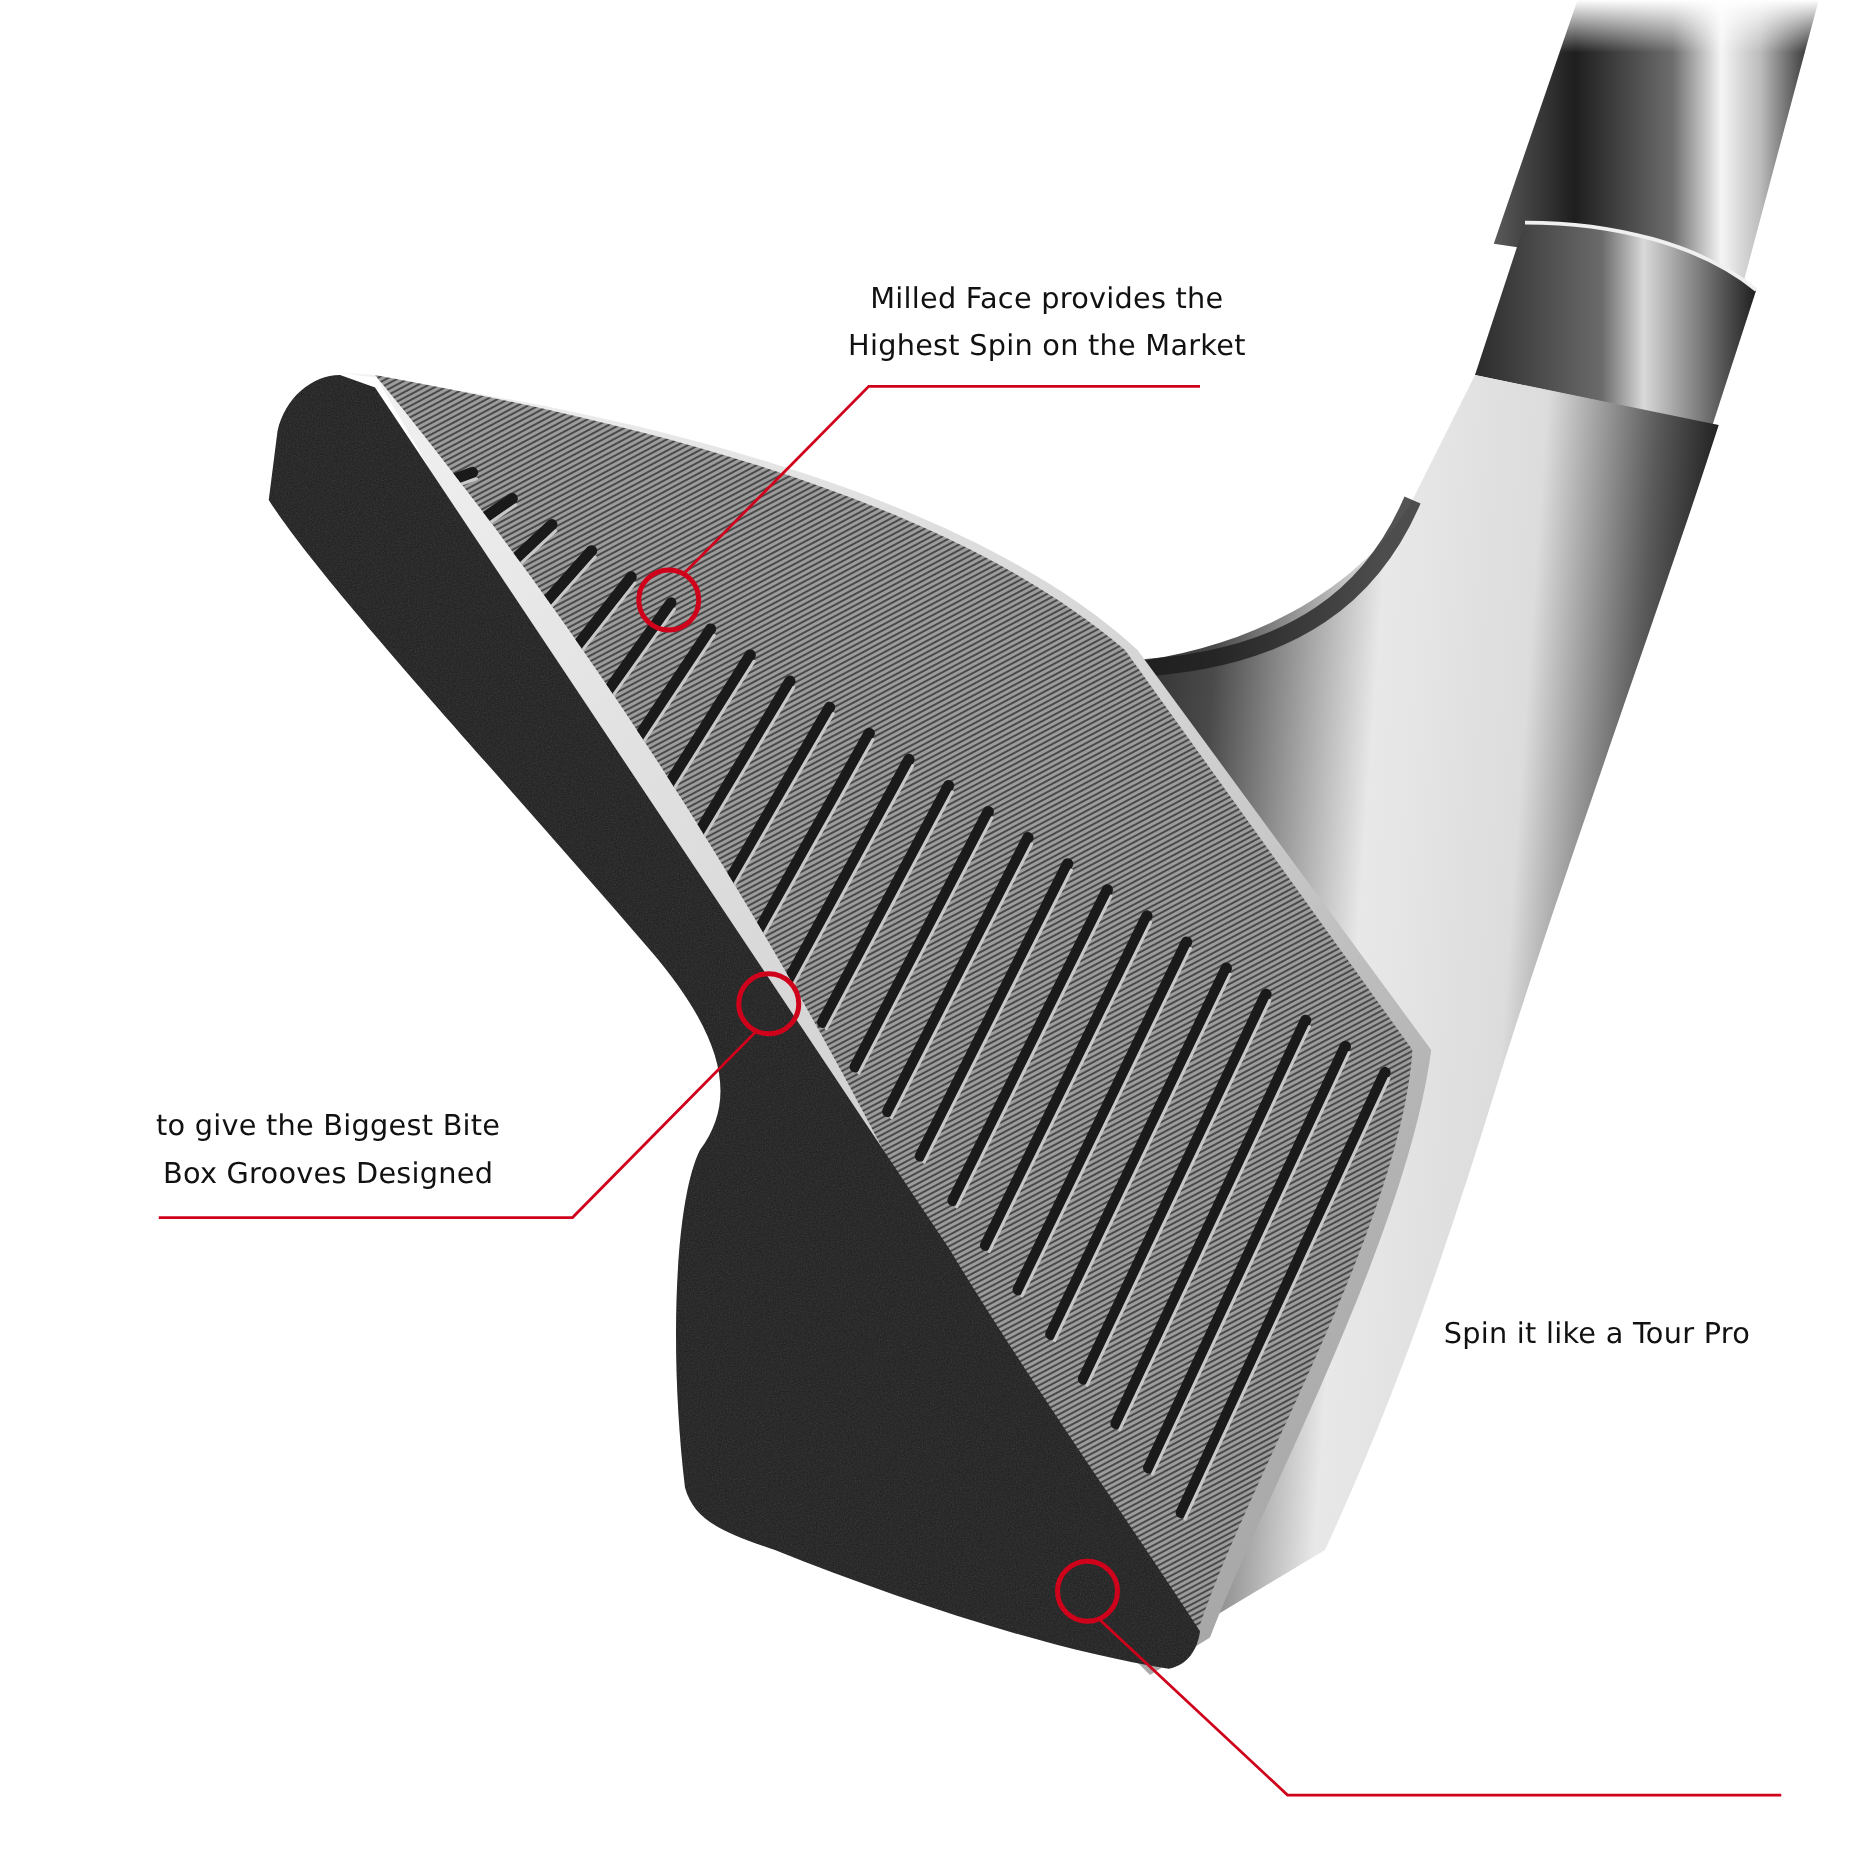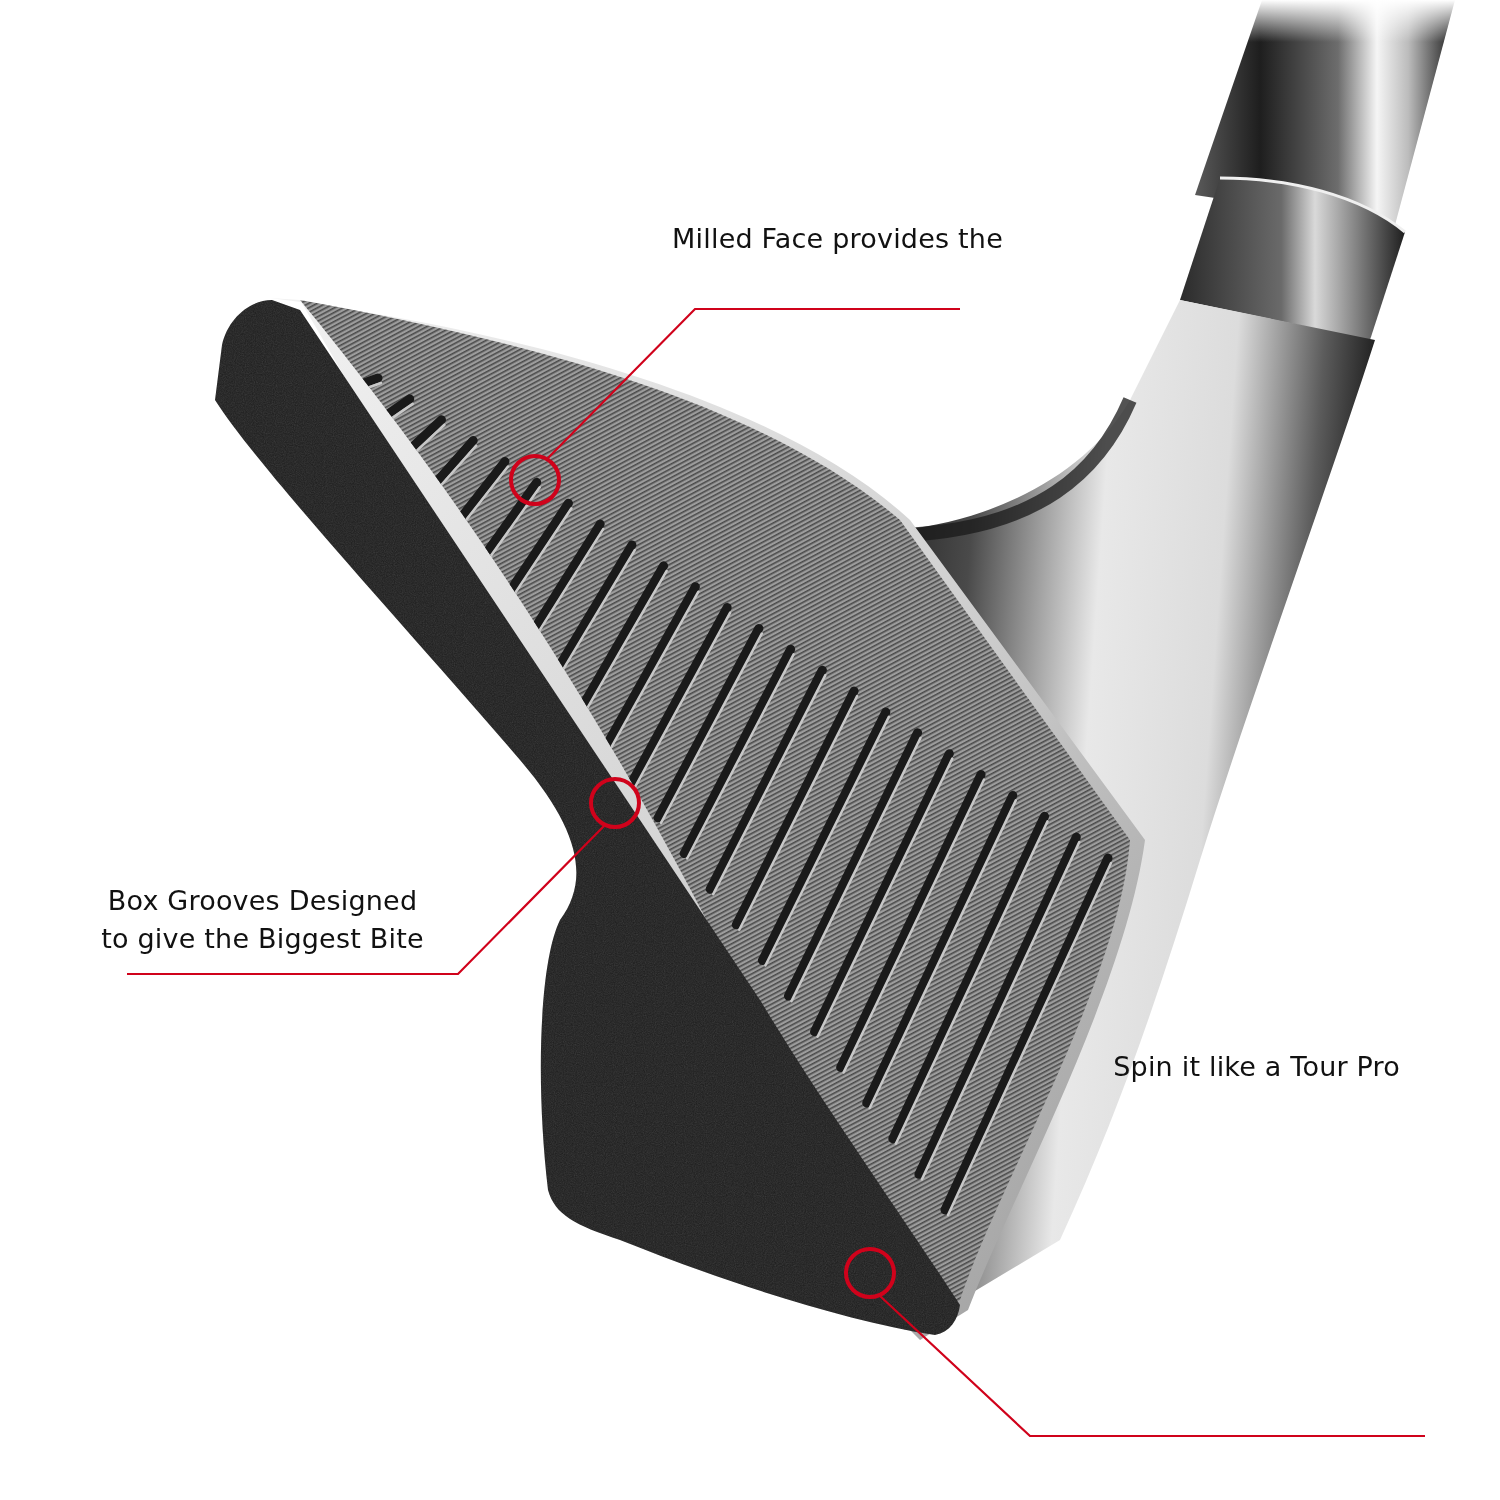"Milled Face provides the" .callout-text { font-size: 27px -> 23px }
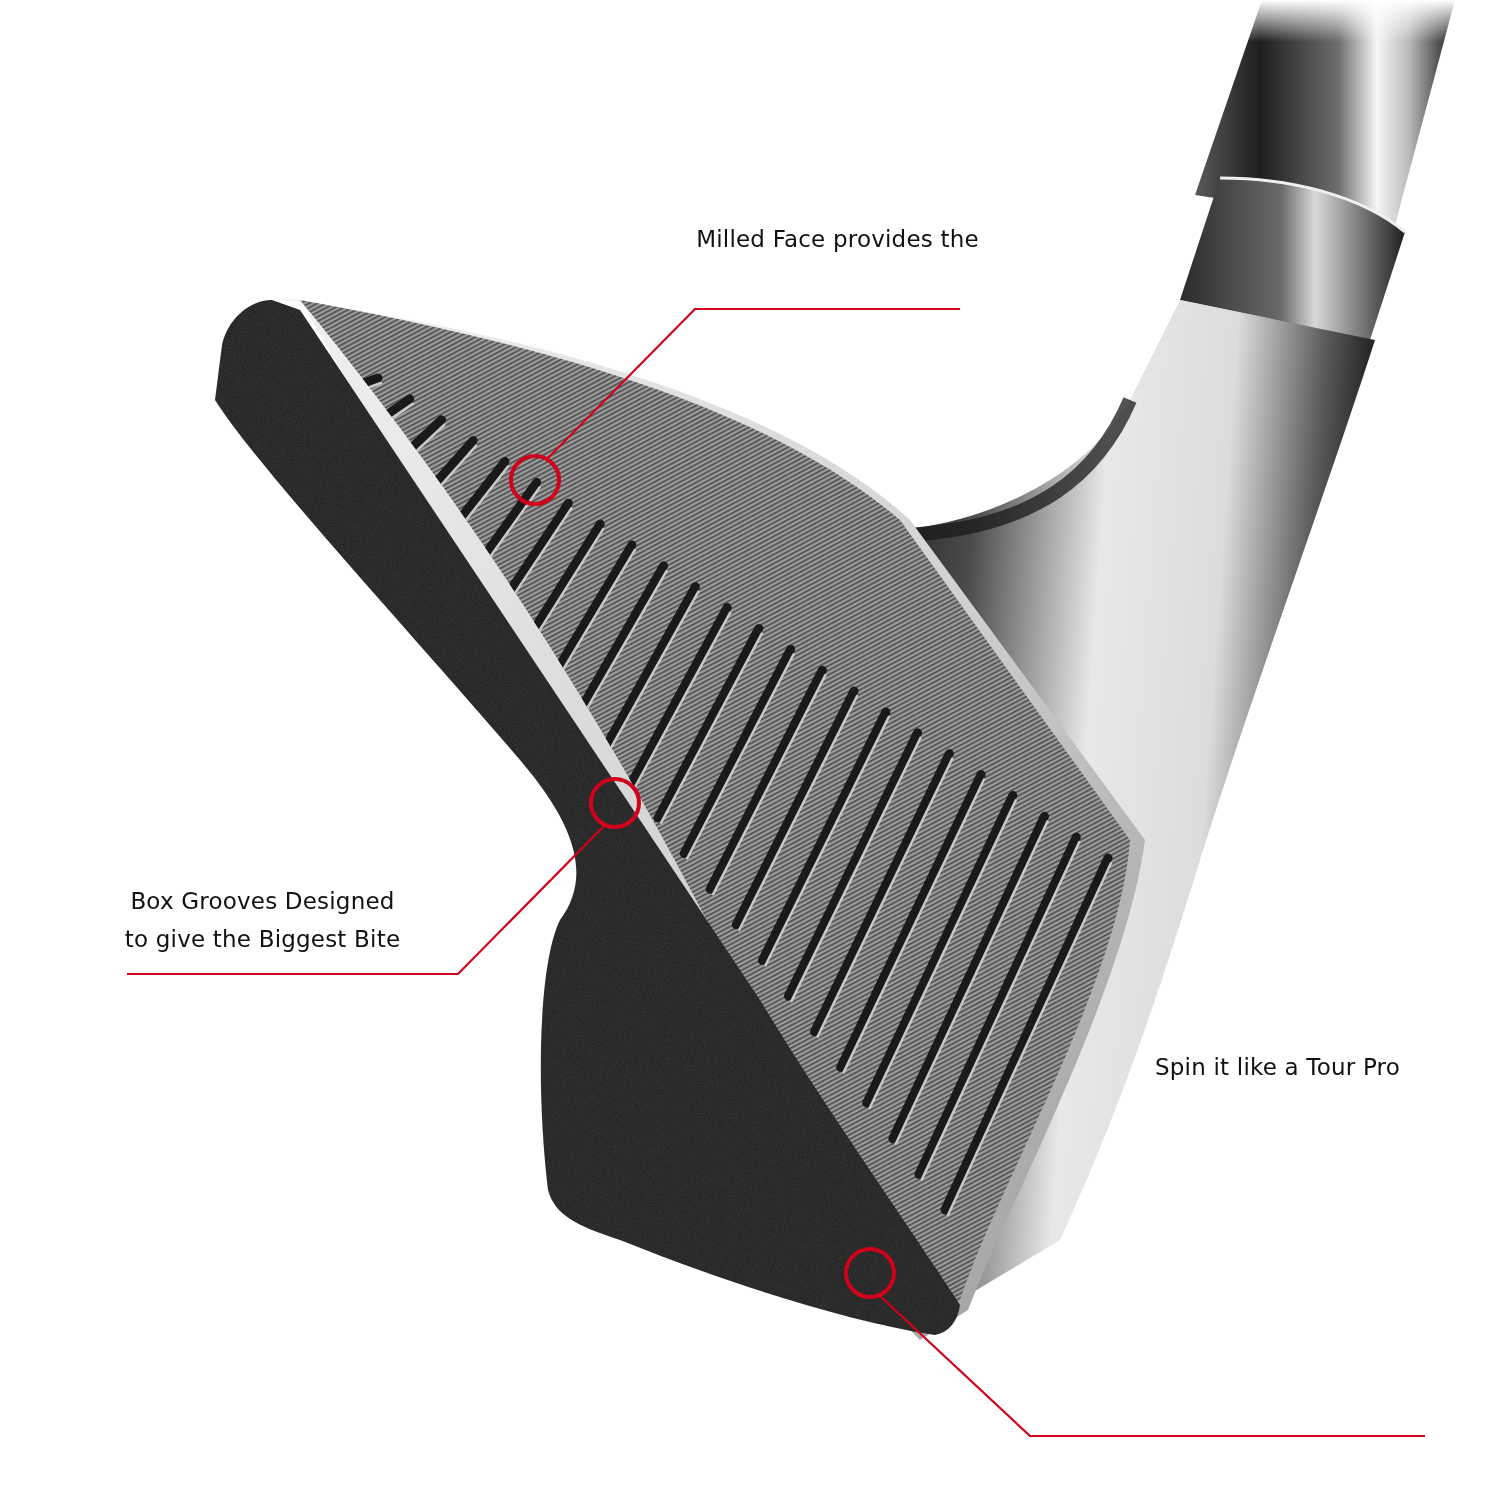"Highest Spin on the Market" span { html: none -> <span>Highest Spin on the Market</span> }
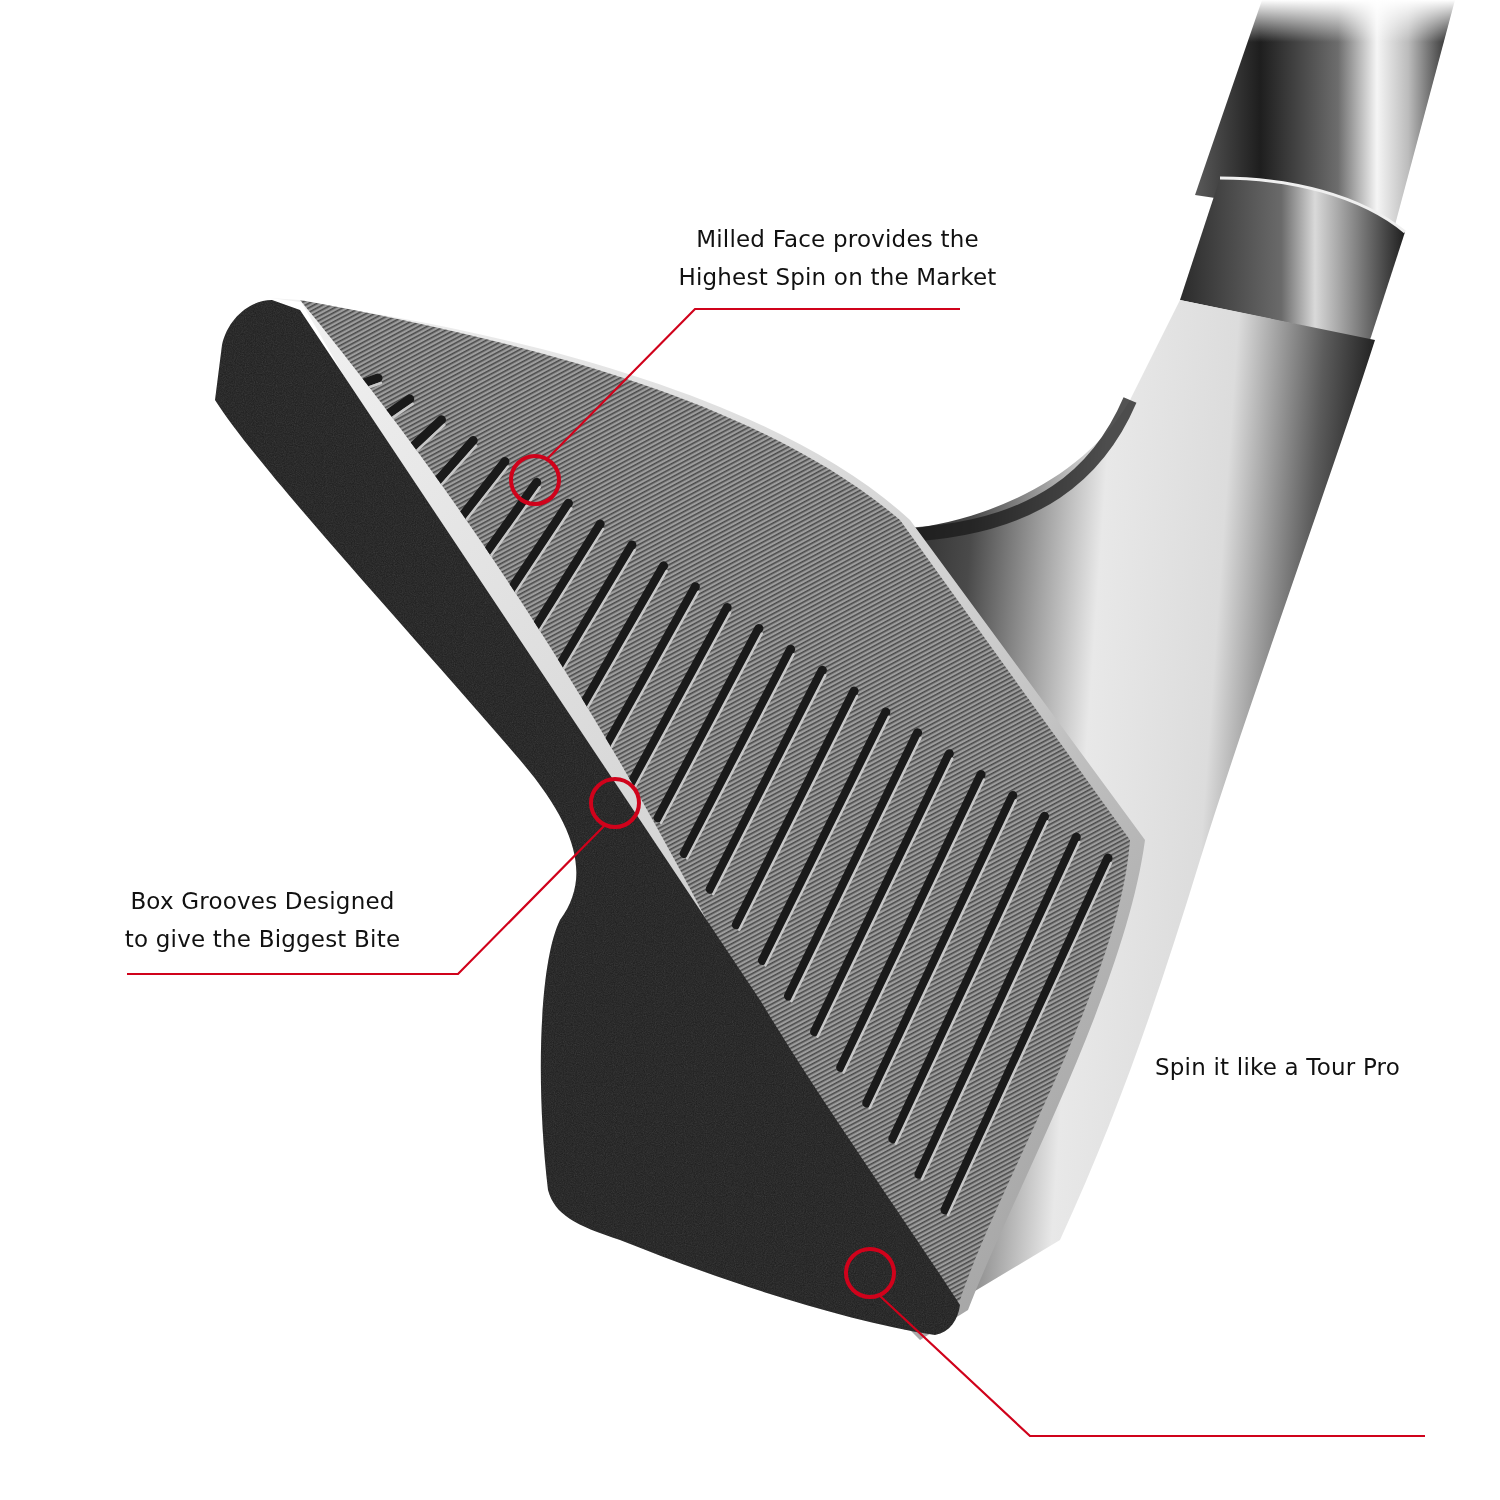"Box Grooves Designed" span { order: before "to give the Biggest Bite" -> after "to give the Biggest Bite" }
